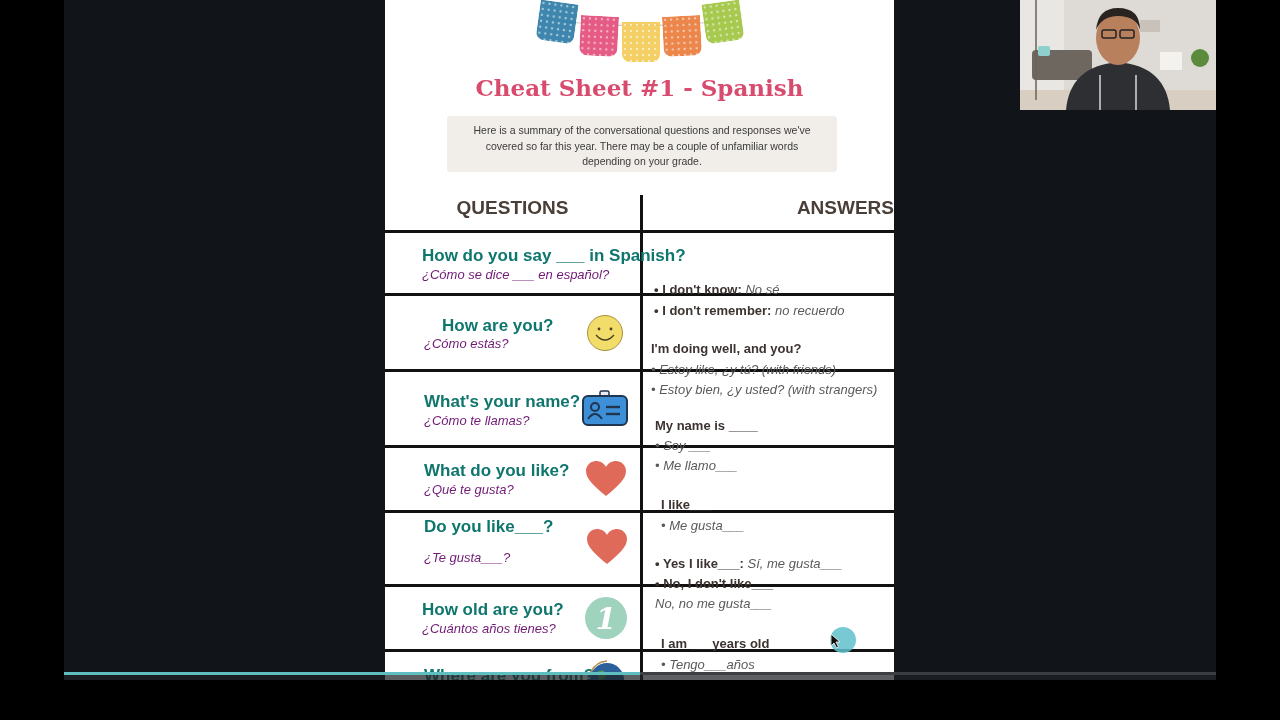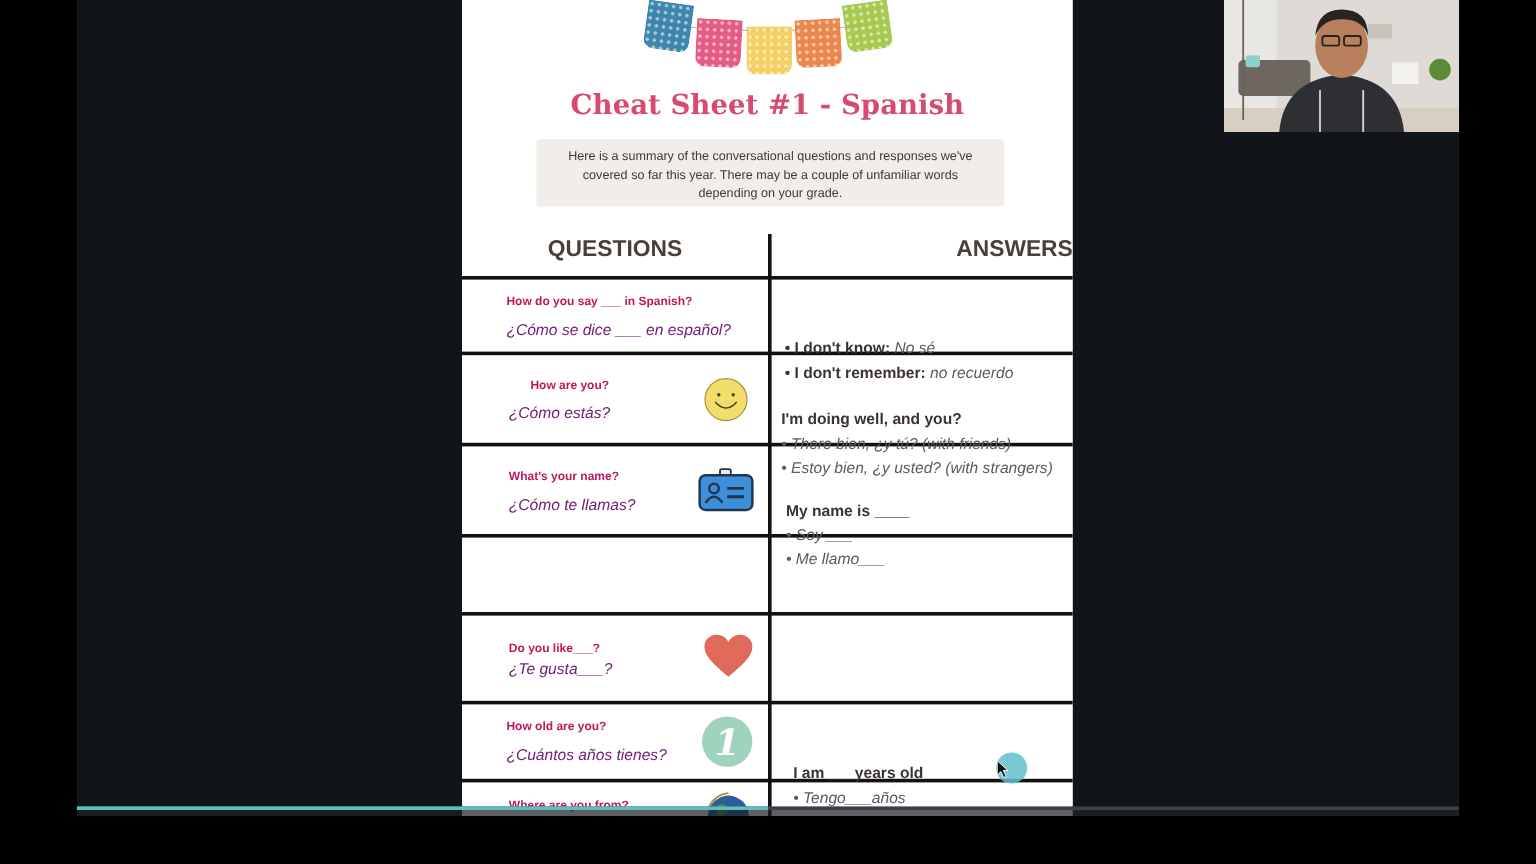"How do you say ___" .q-en { color: #be185d -> #0f766e; font-size: 10px -> 17px }
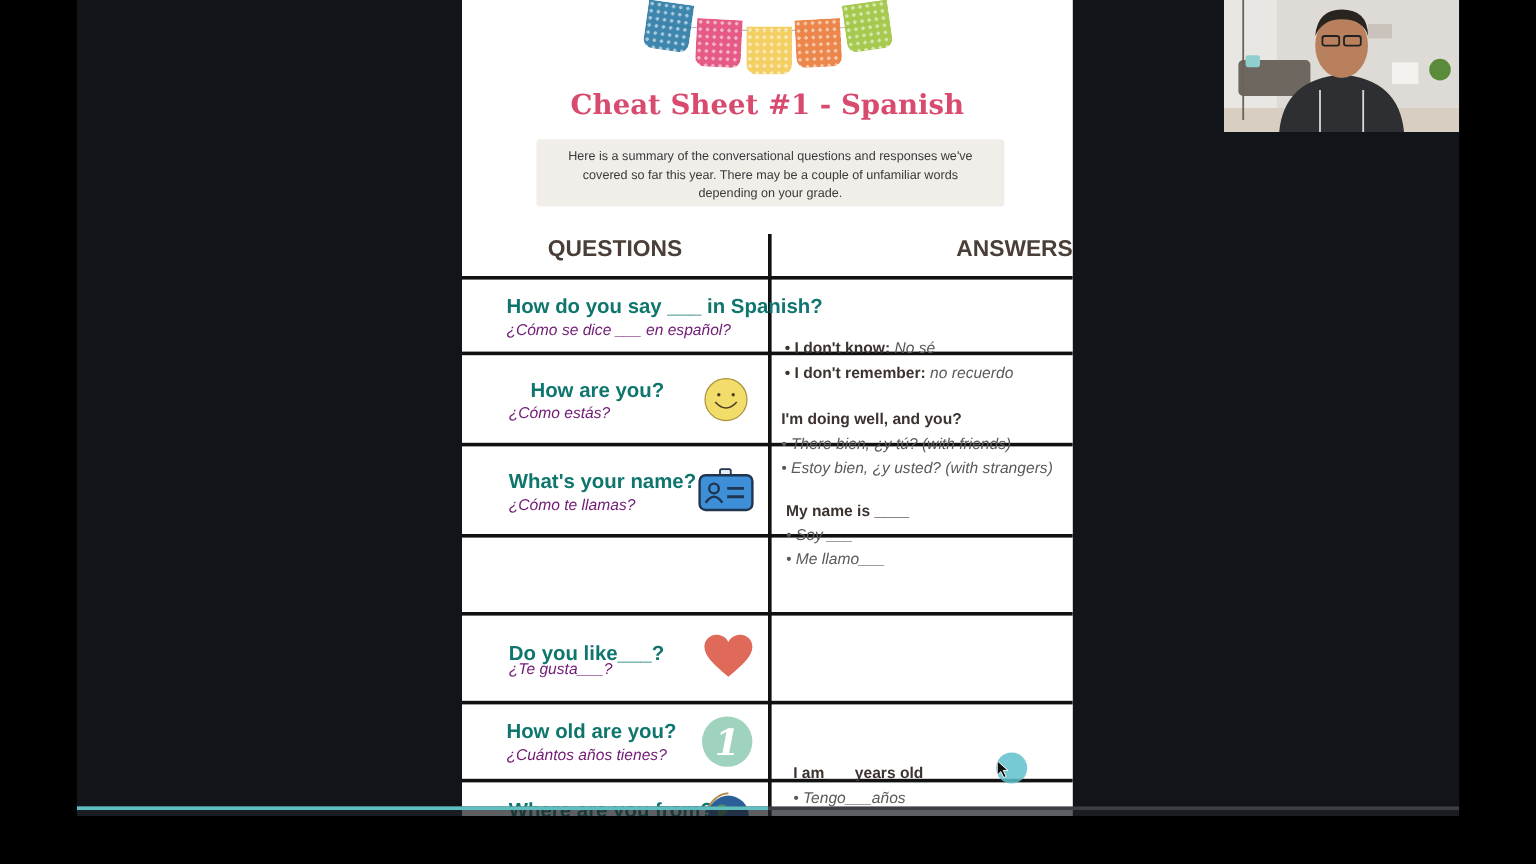"• There bien, ¿y tú?" i { text: There bien -> Estoy like }
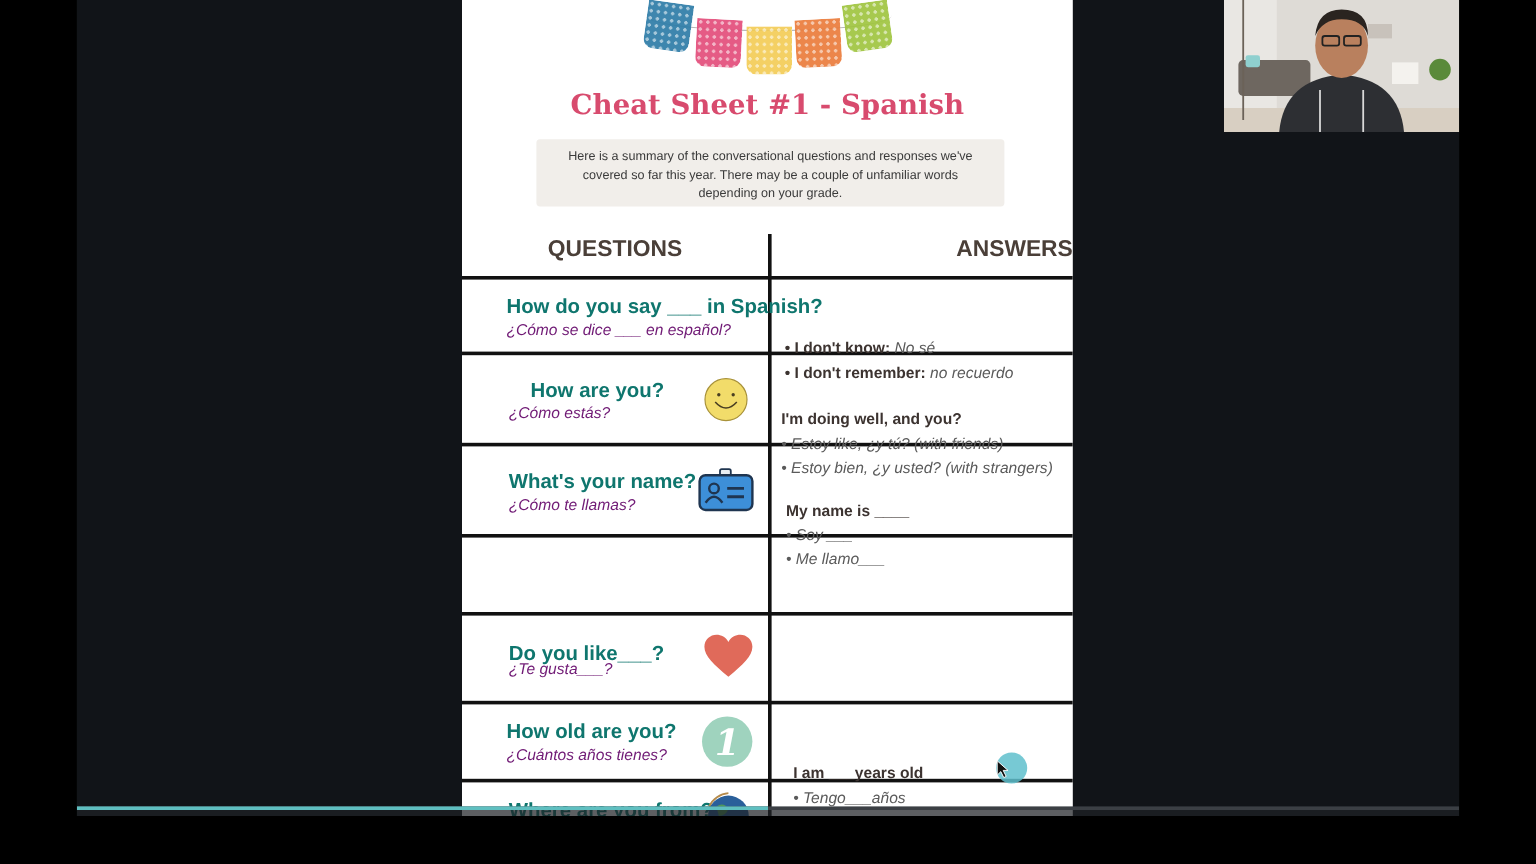"What do you like?" div.row { html: none -> <div> <div> <div>What do you like?</div> <div>¿Qué te gusta?</div> <svg> <path></path> </svg> </div> <div> <div><b>I like___</b><i></i></div> <div><b></b><i>• Me gusta___</i></div> </div> </div> }
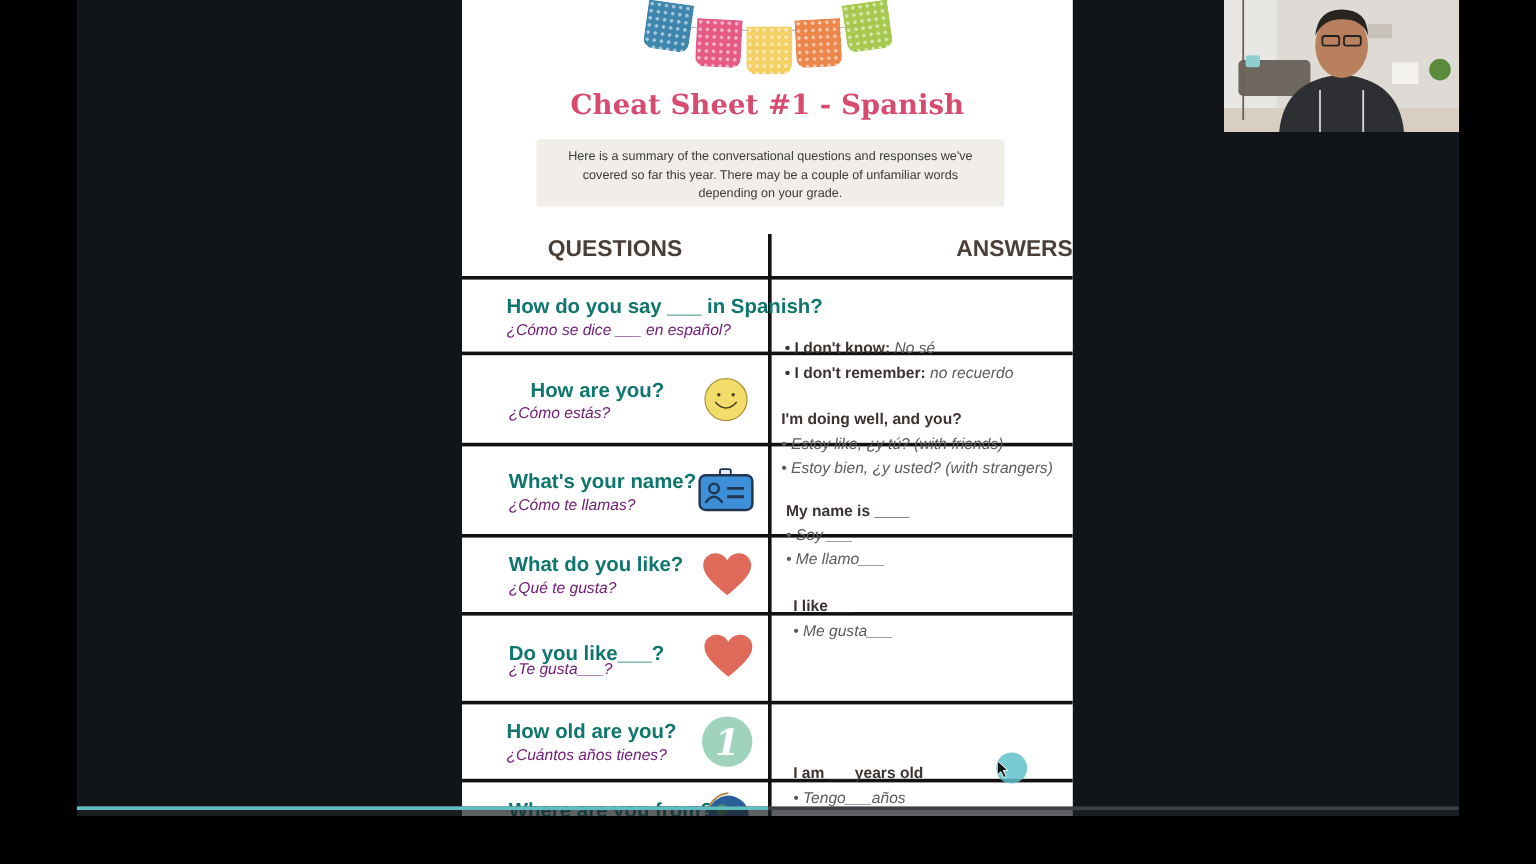"Do you like___?" div.q-en { top: 22px -> 4px }
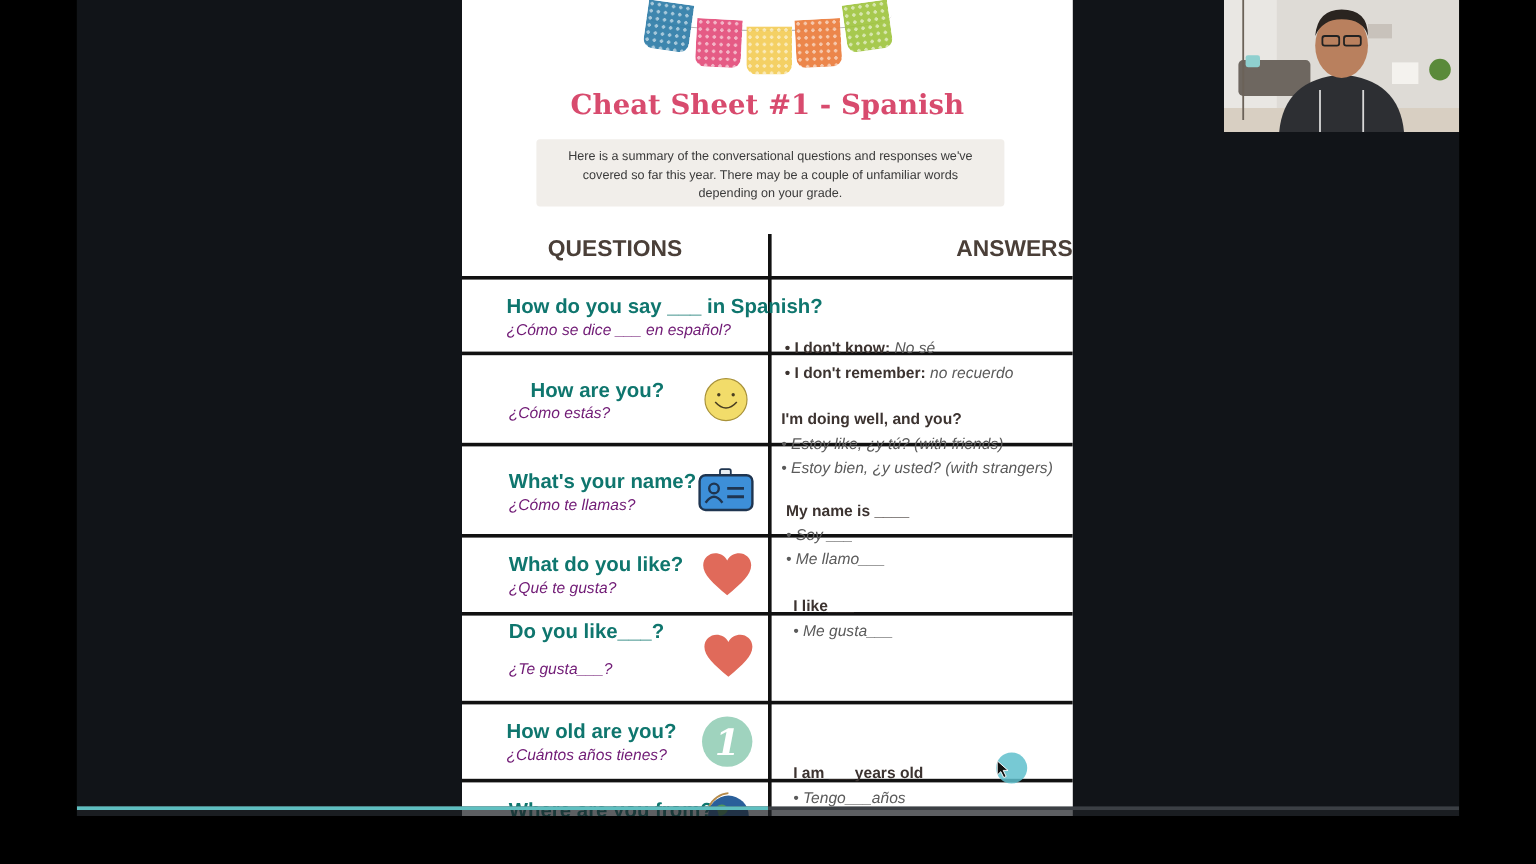"• Yes I like___: Sí," div.a-cell { html: none -> <div> <div><b>• Yes I like___: </b><i>Sí, me gusta___</i></div> <div><b>• No, I don't like___</b><i></i></div> <div><b></b><i>No, no me gusta___</i></div> </div> }
